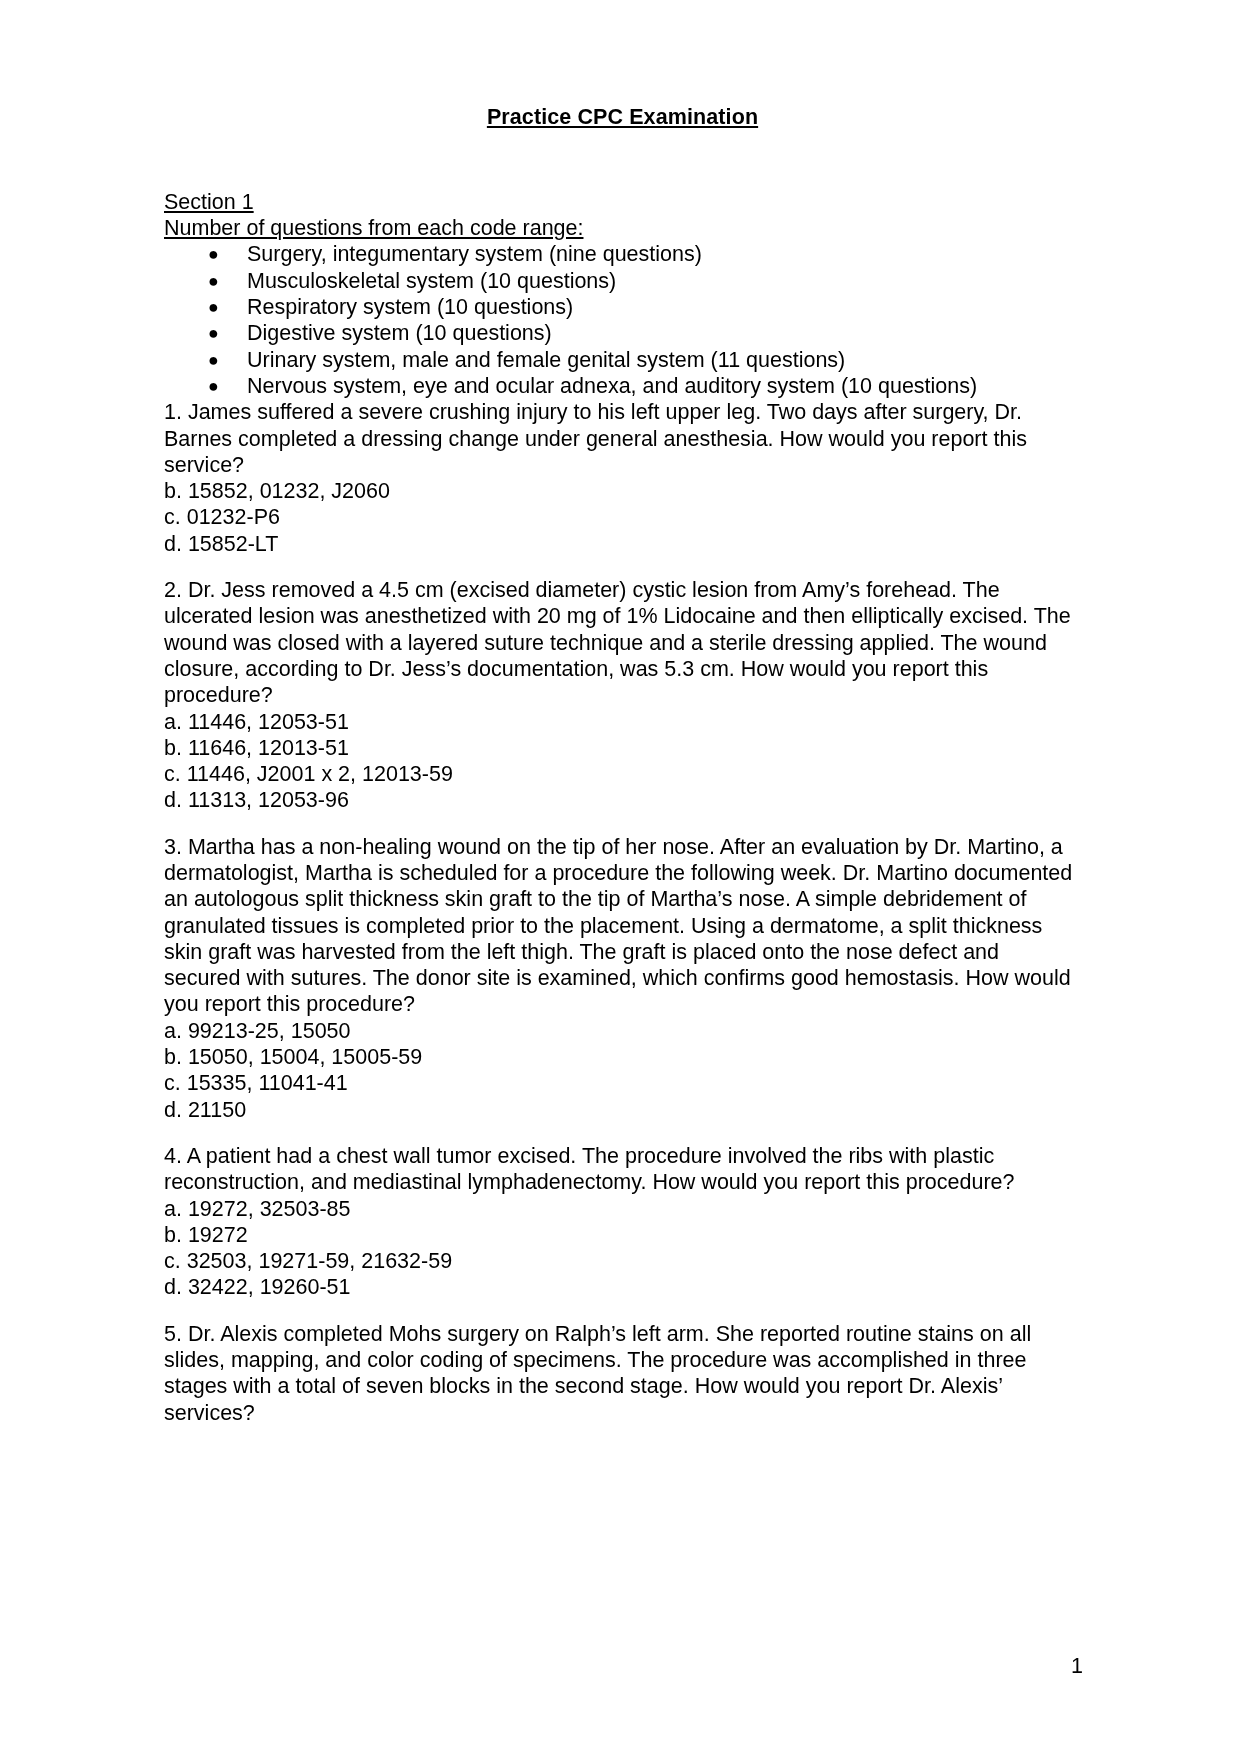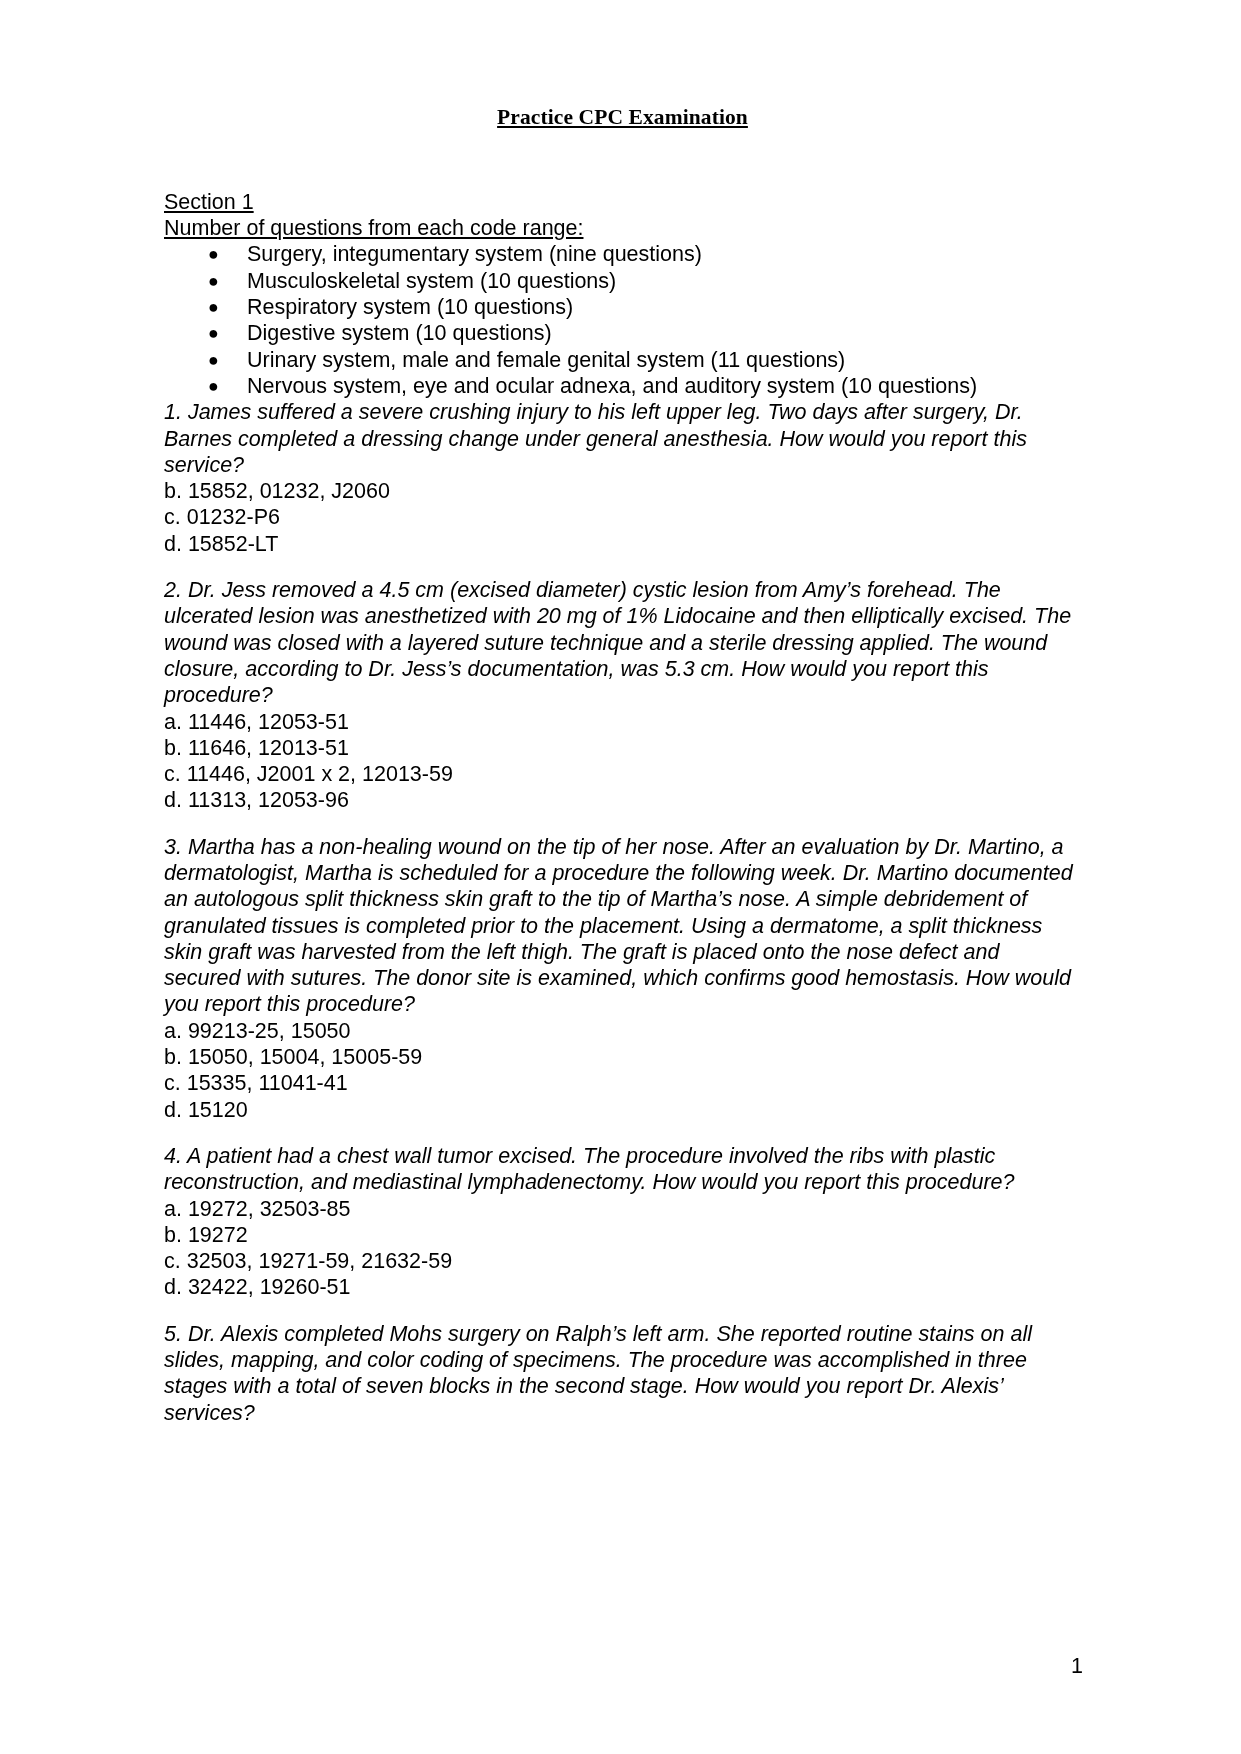"Practice CPC Examination" .doc-title { font-family: Liberation Serif, serif -> none }
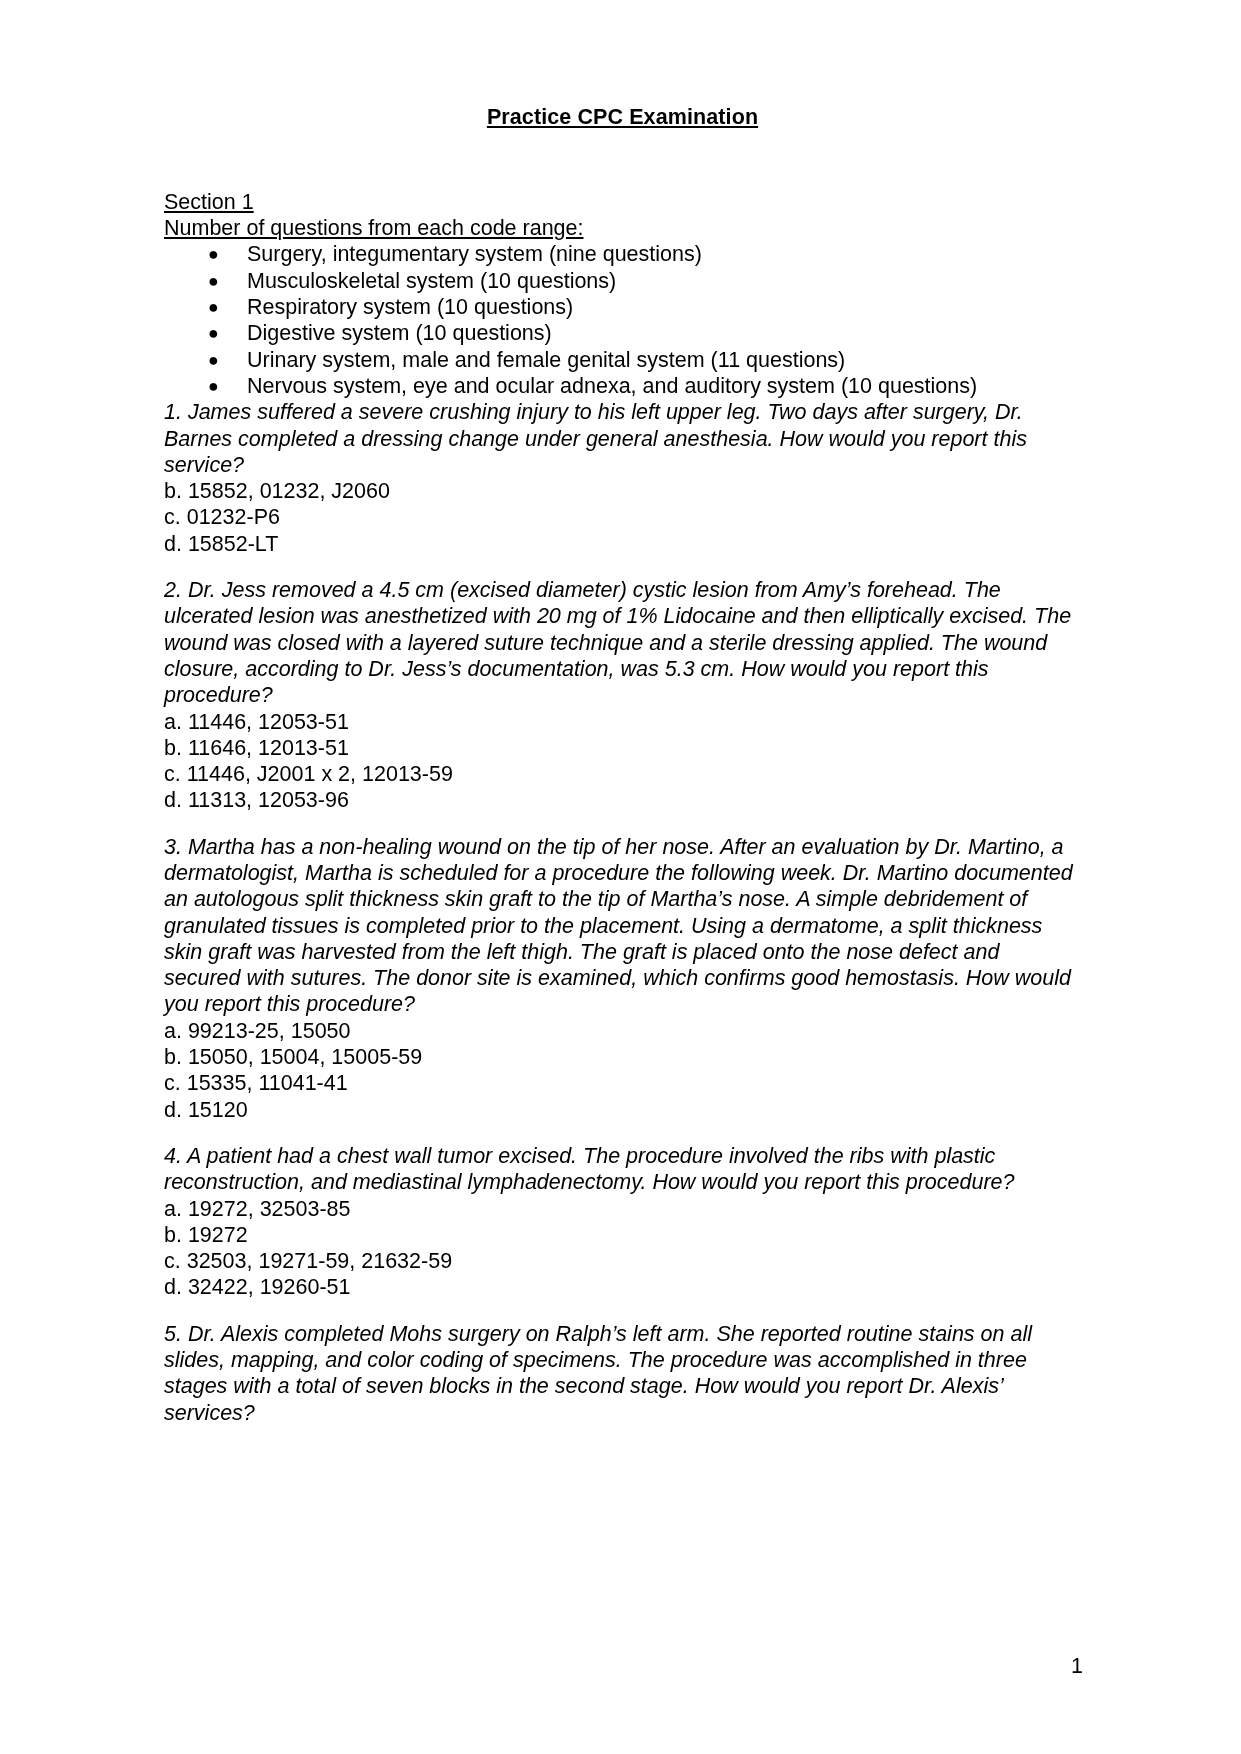"1. James suffered a severe" .para { font-style: italic -> none }
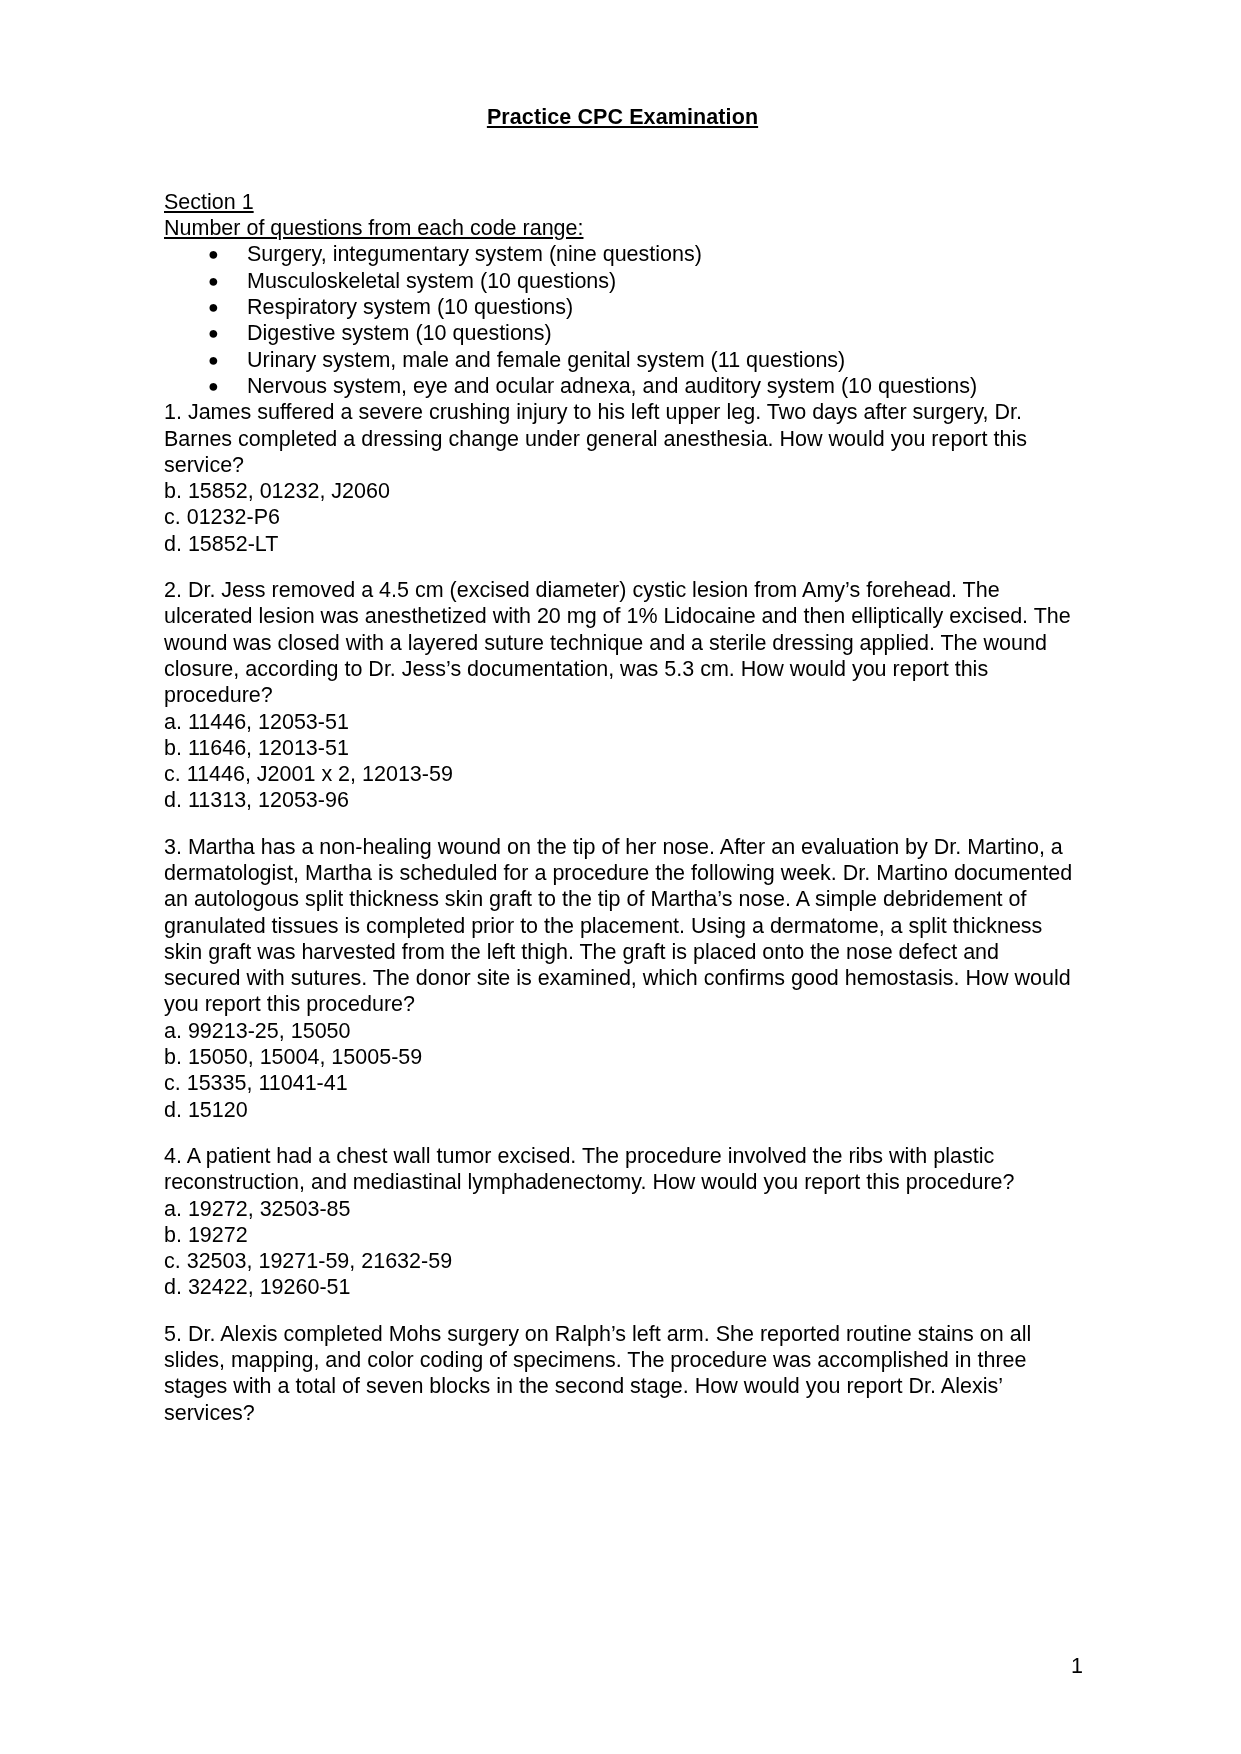"d. 15120" li { text: 15120 -> 21150 }
